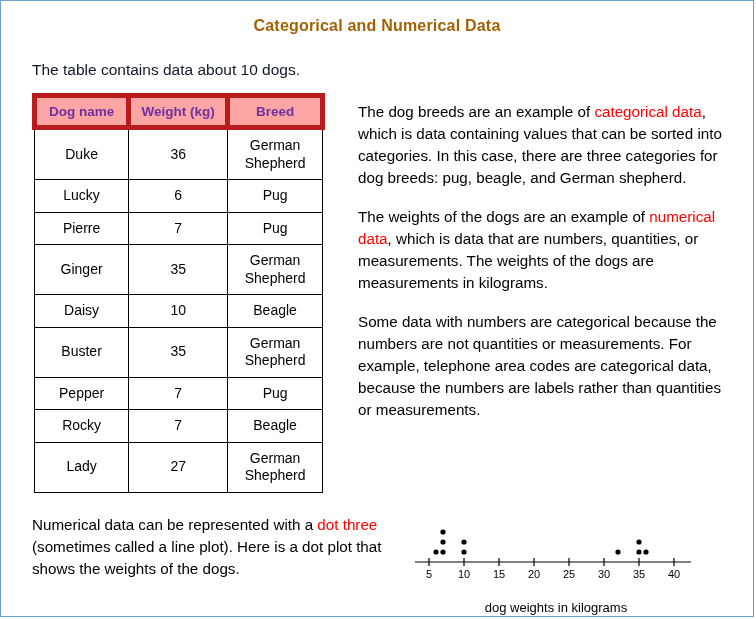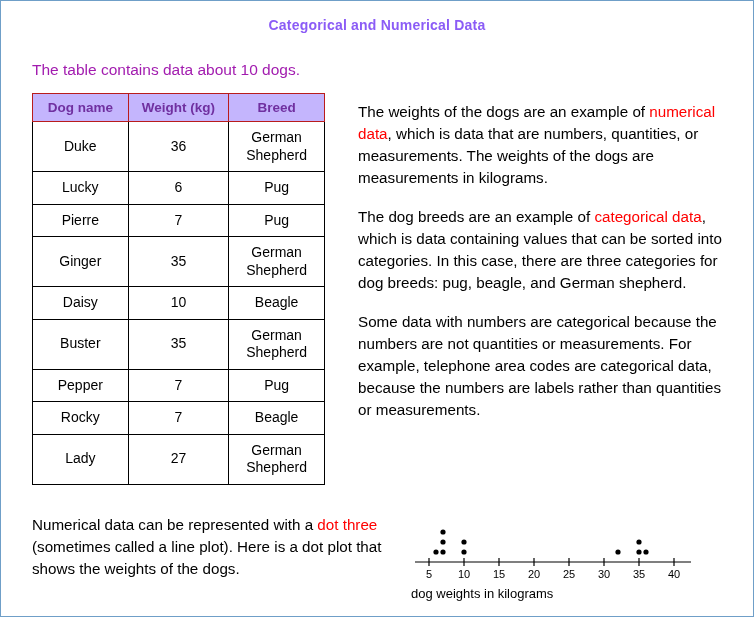"Categorical and Numerical Data" #title { color: #8b5cf6 -> #a16207; font-size: 14px -> 16px }
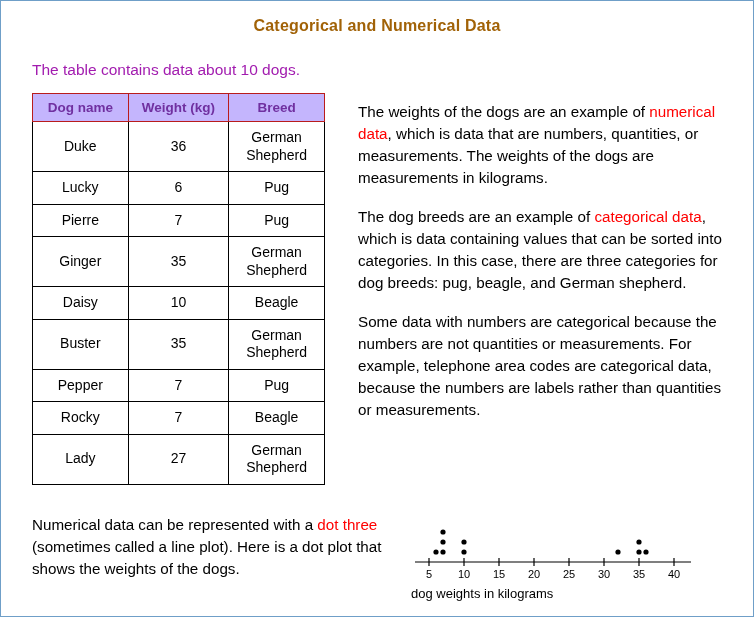"The table contains data about" #intro { color: #a21caf -> #0f172a }
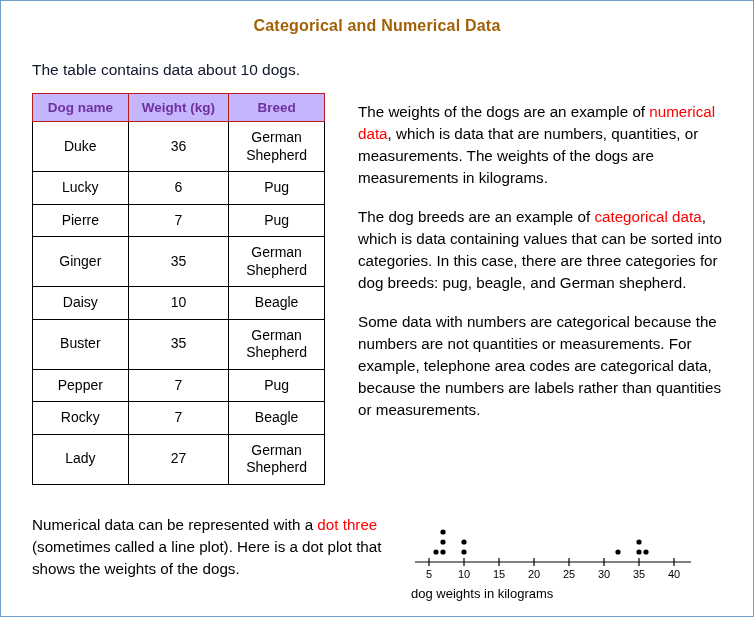"Dog name" table.data-table th { background: #c4b5fd -> #fca5a5; border: 1px solid #b91c1c -> 5px solid #b91c1c }
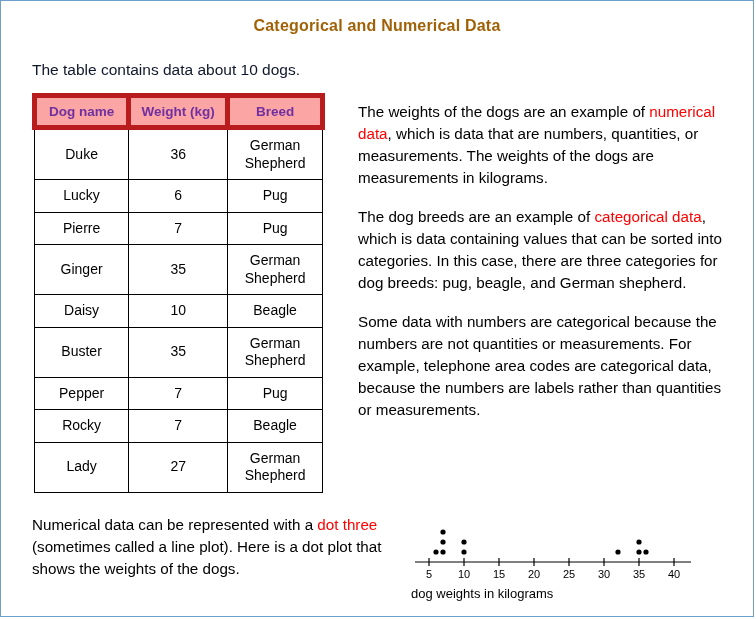"The weights of the dogs" p { order: before "The dog breeds are an" -> after "The dog breeds are an" }
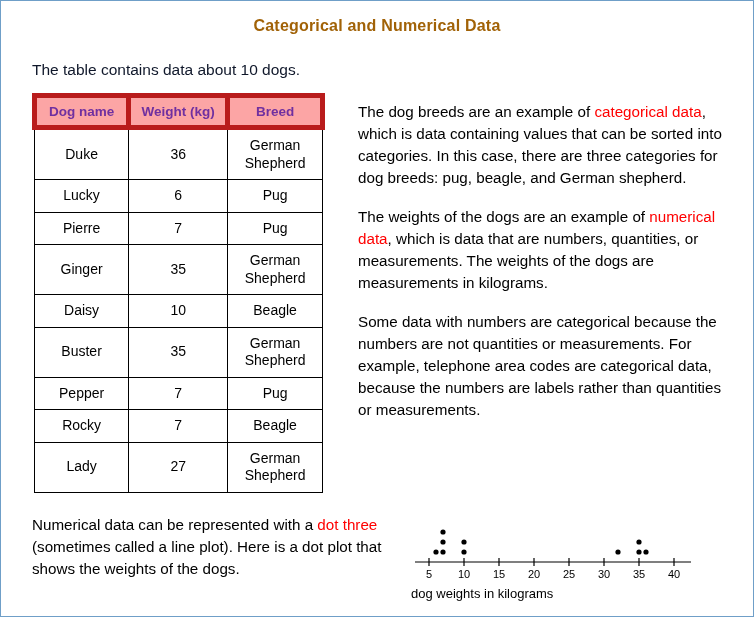"dog weights in kilograms" #dotplot .axis-caption { margin-top: 2px -> 16px; text-align: none -> center }
